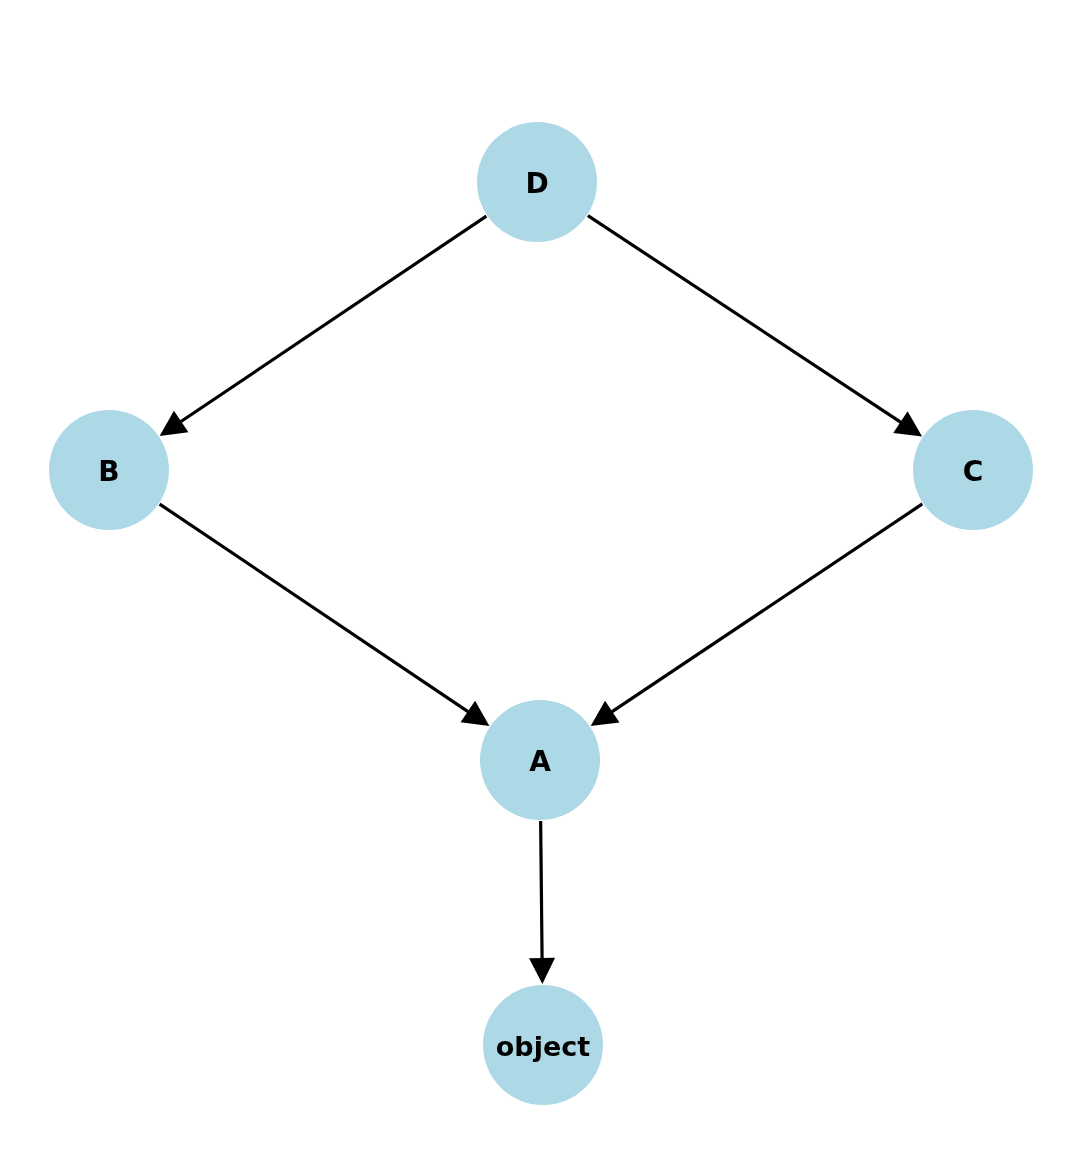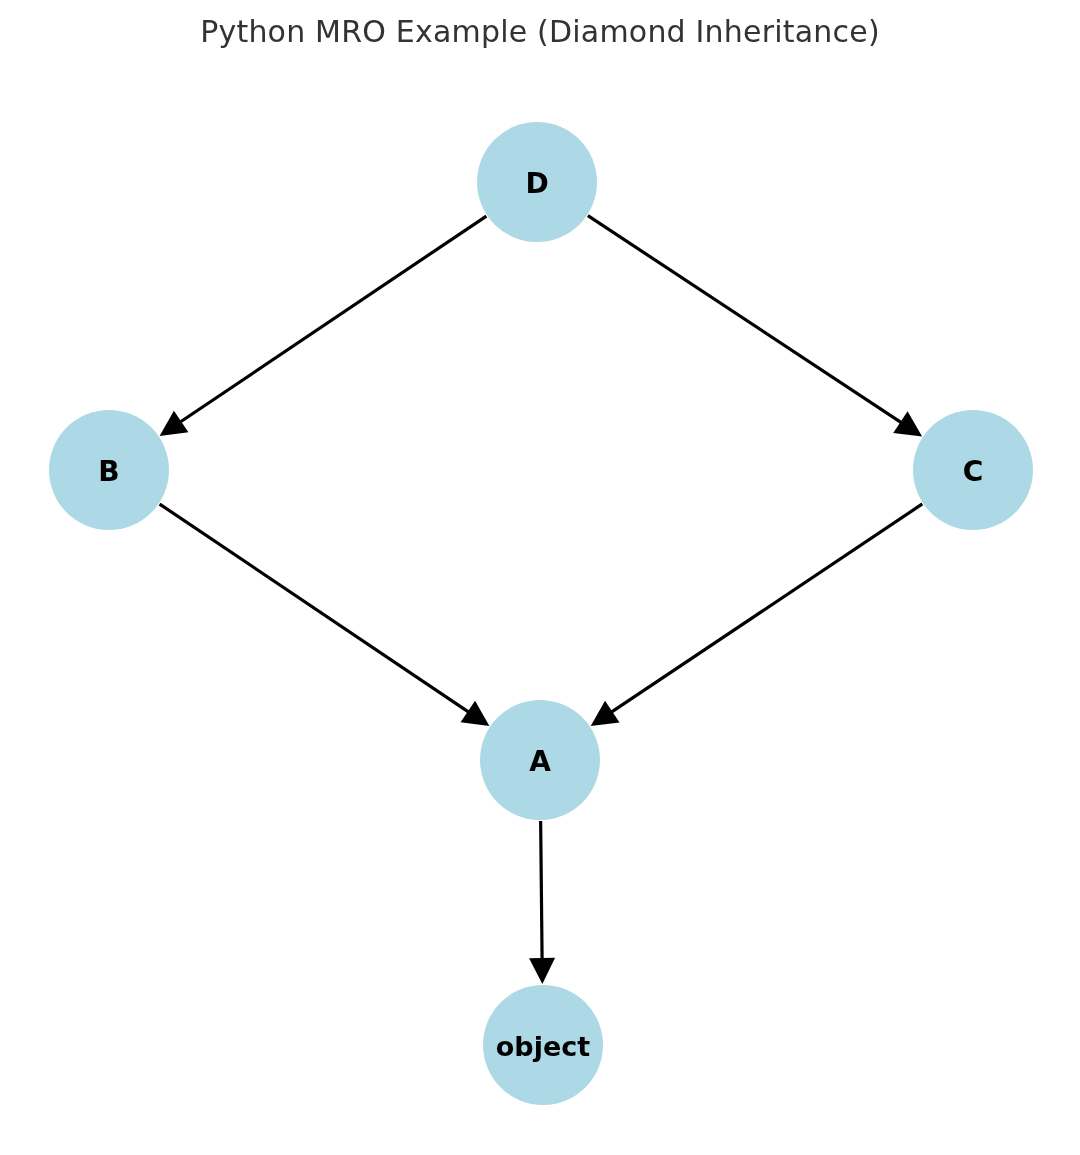"Python MRO Example (Diamond Inheritance)" div { html: <div>Python MRO Example (Diamond Inheritance)</div> -> none }
